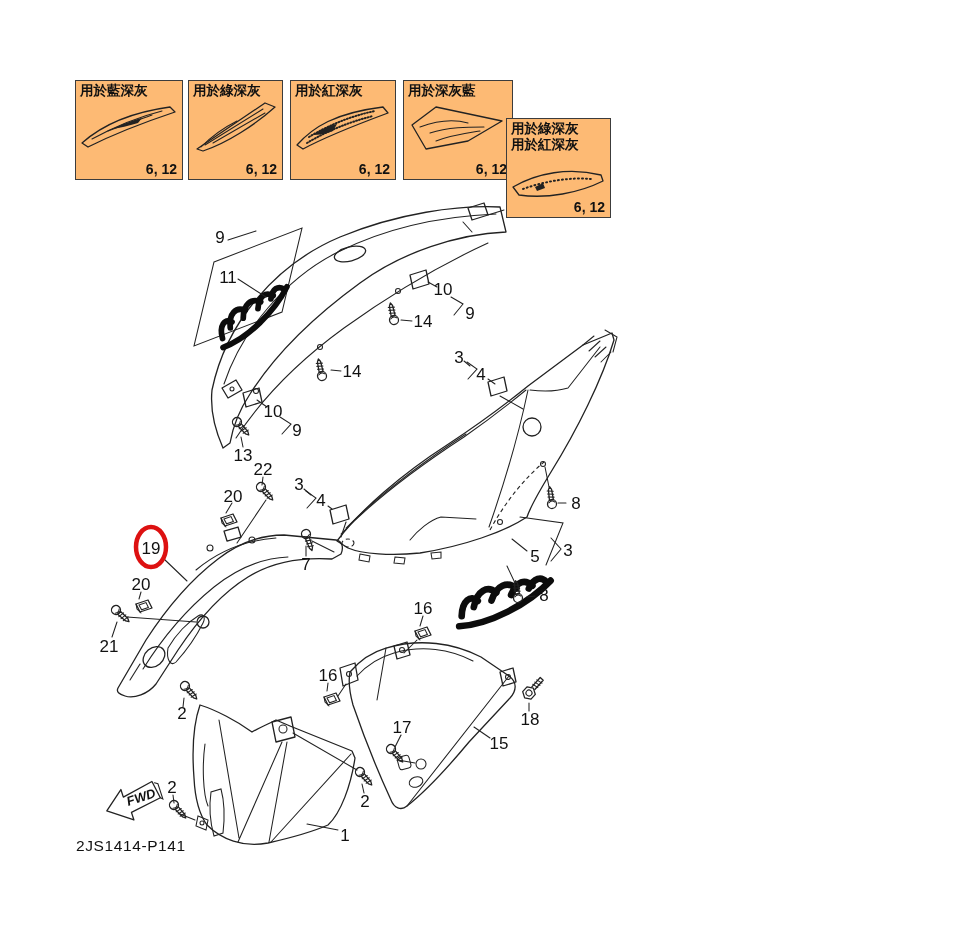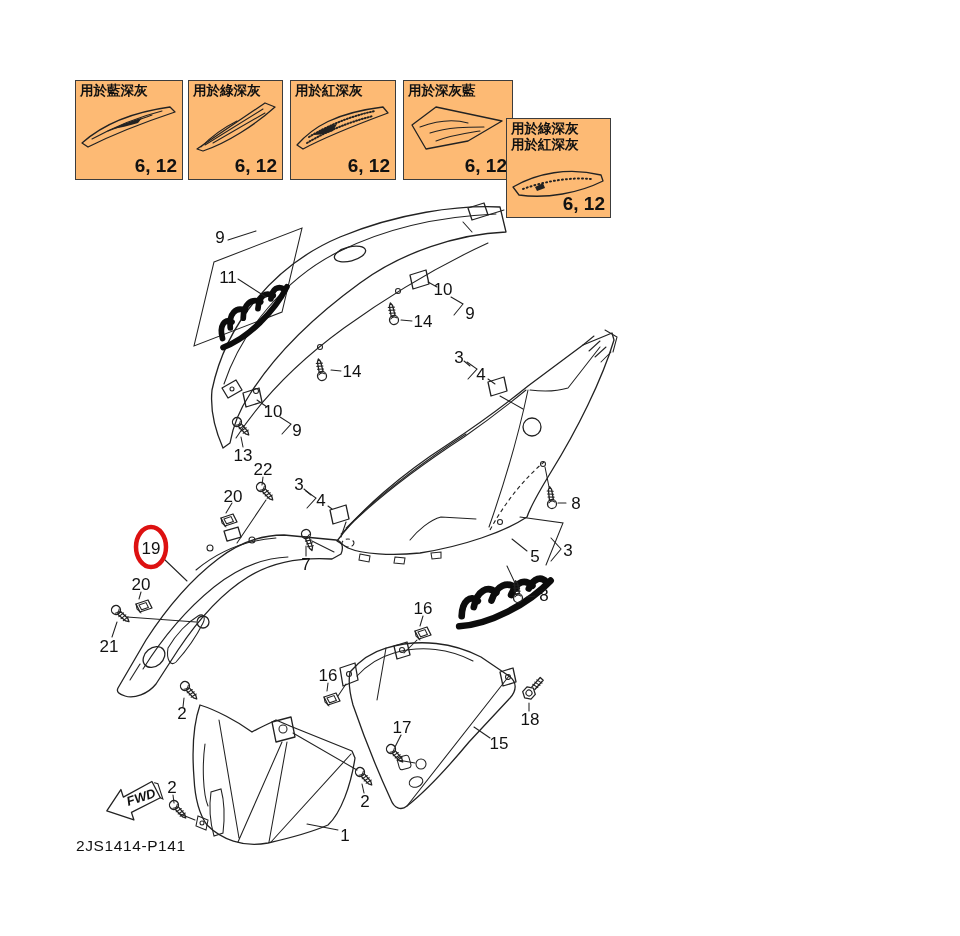"6, 12" .legend-ref { font-size: 19px -> 14px }
